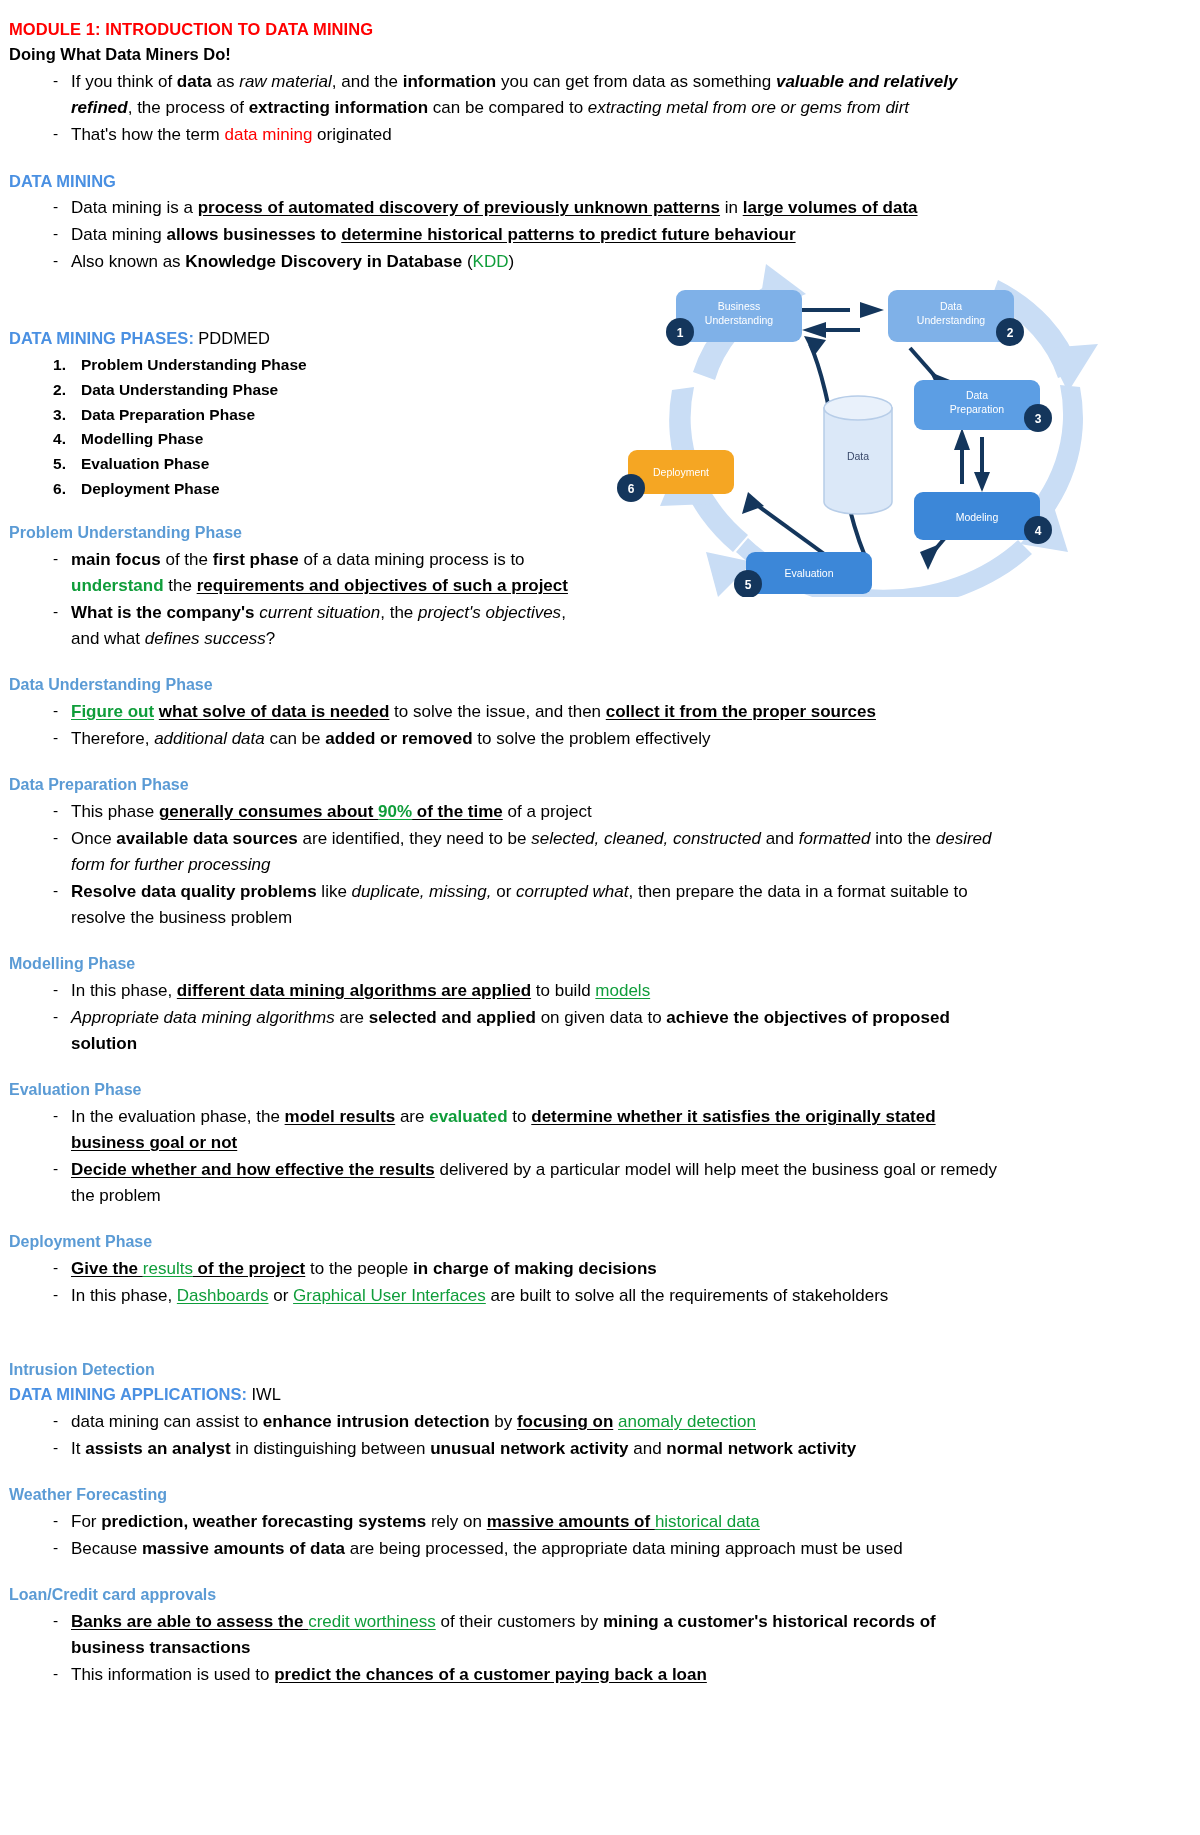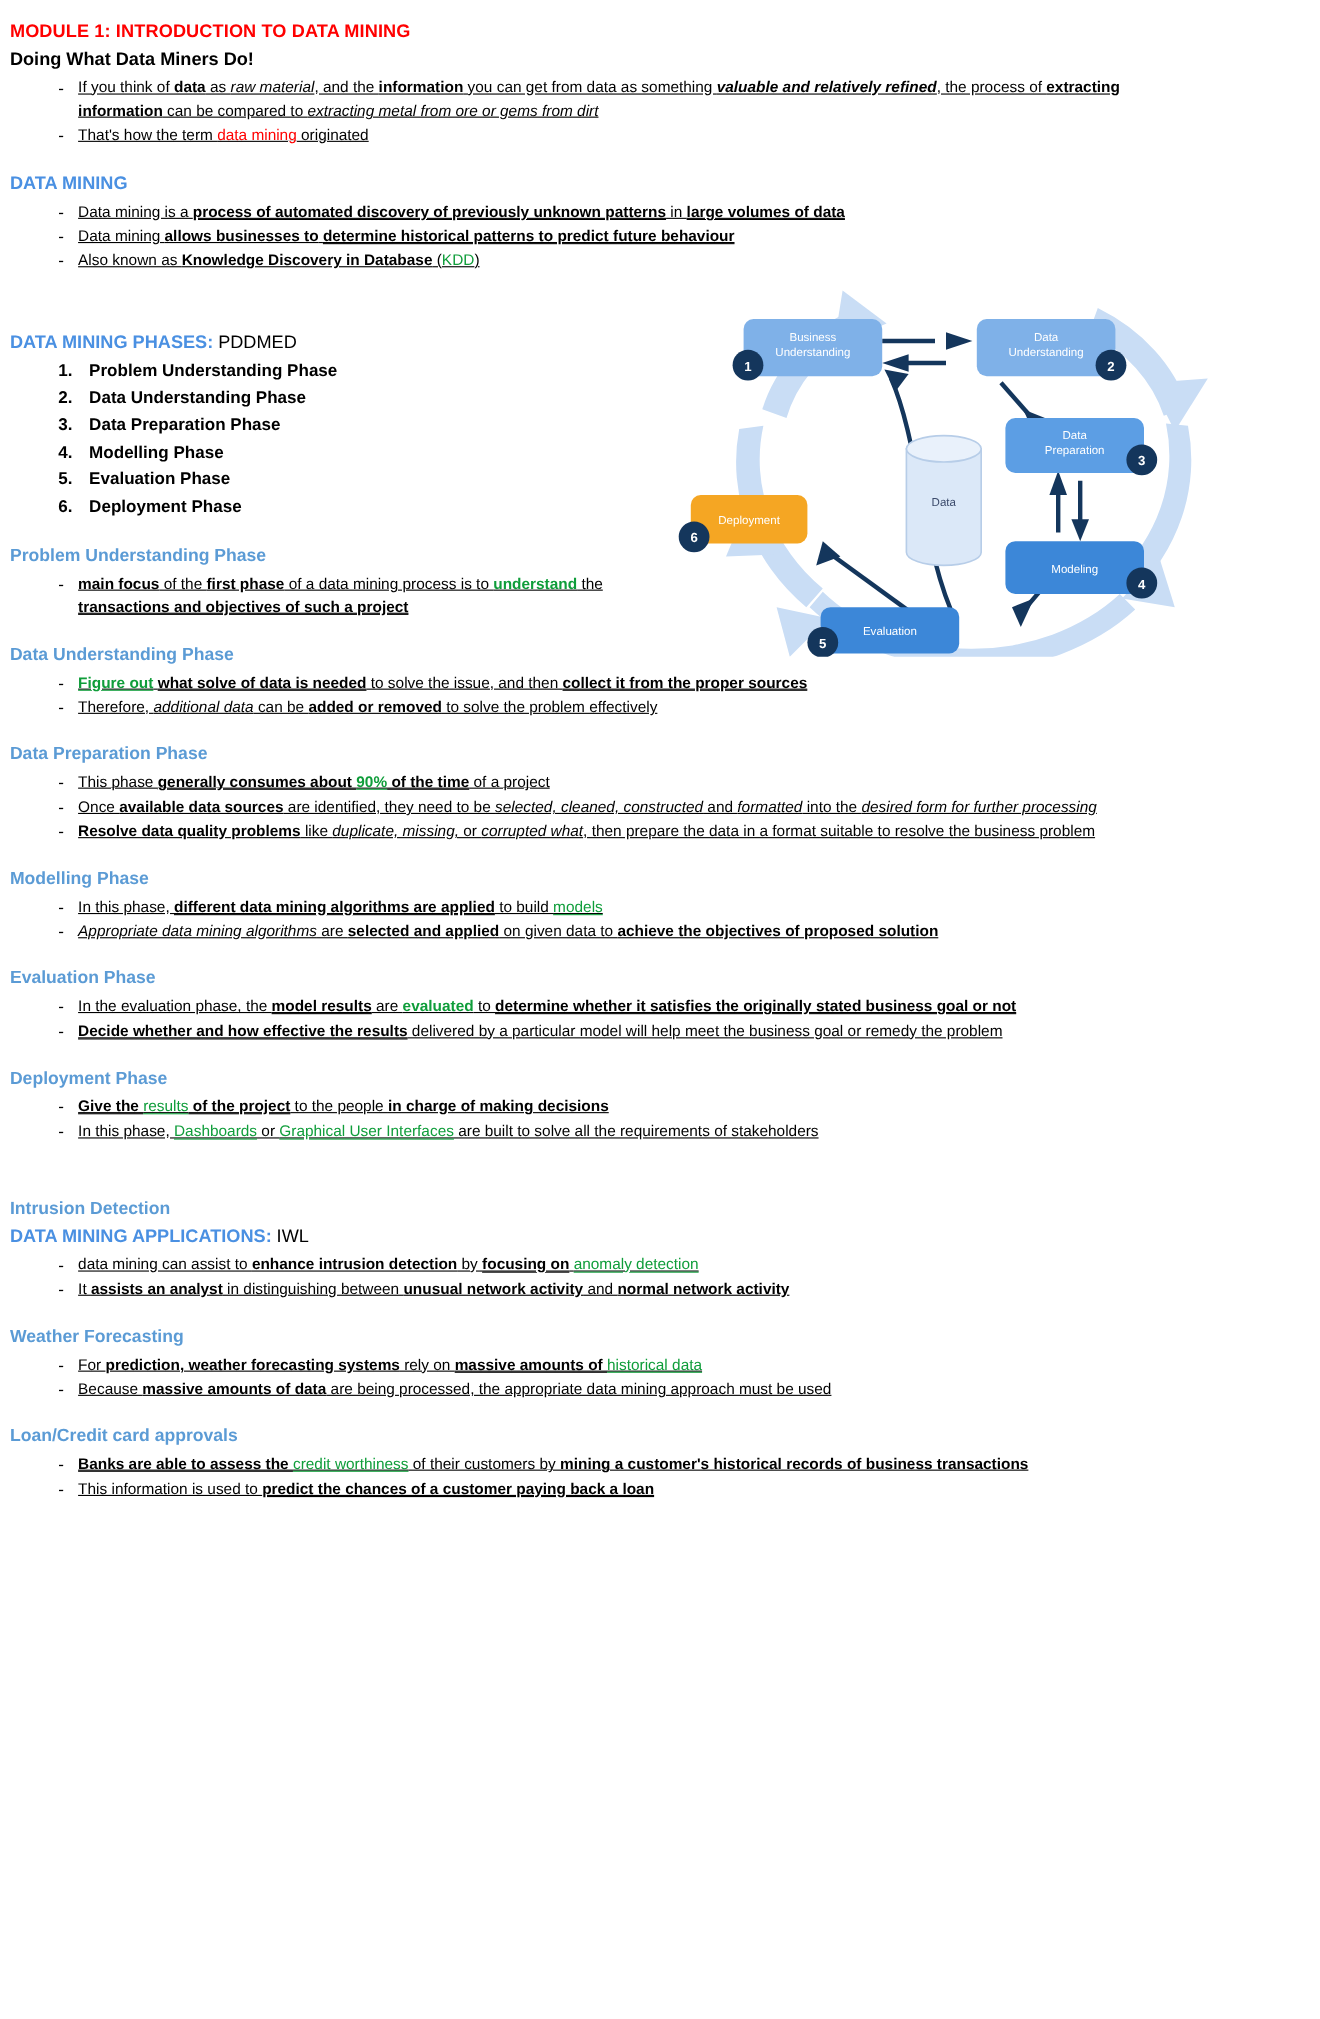"If you think of data" ul.dash > li { font-size: 14px -> 17px; text-decoration: underline -> none }
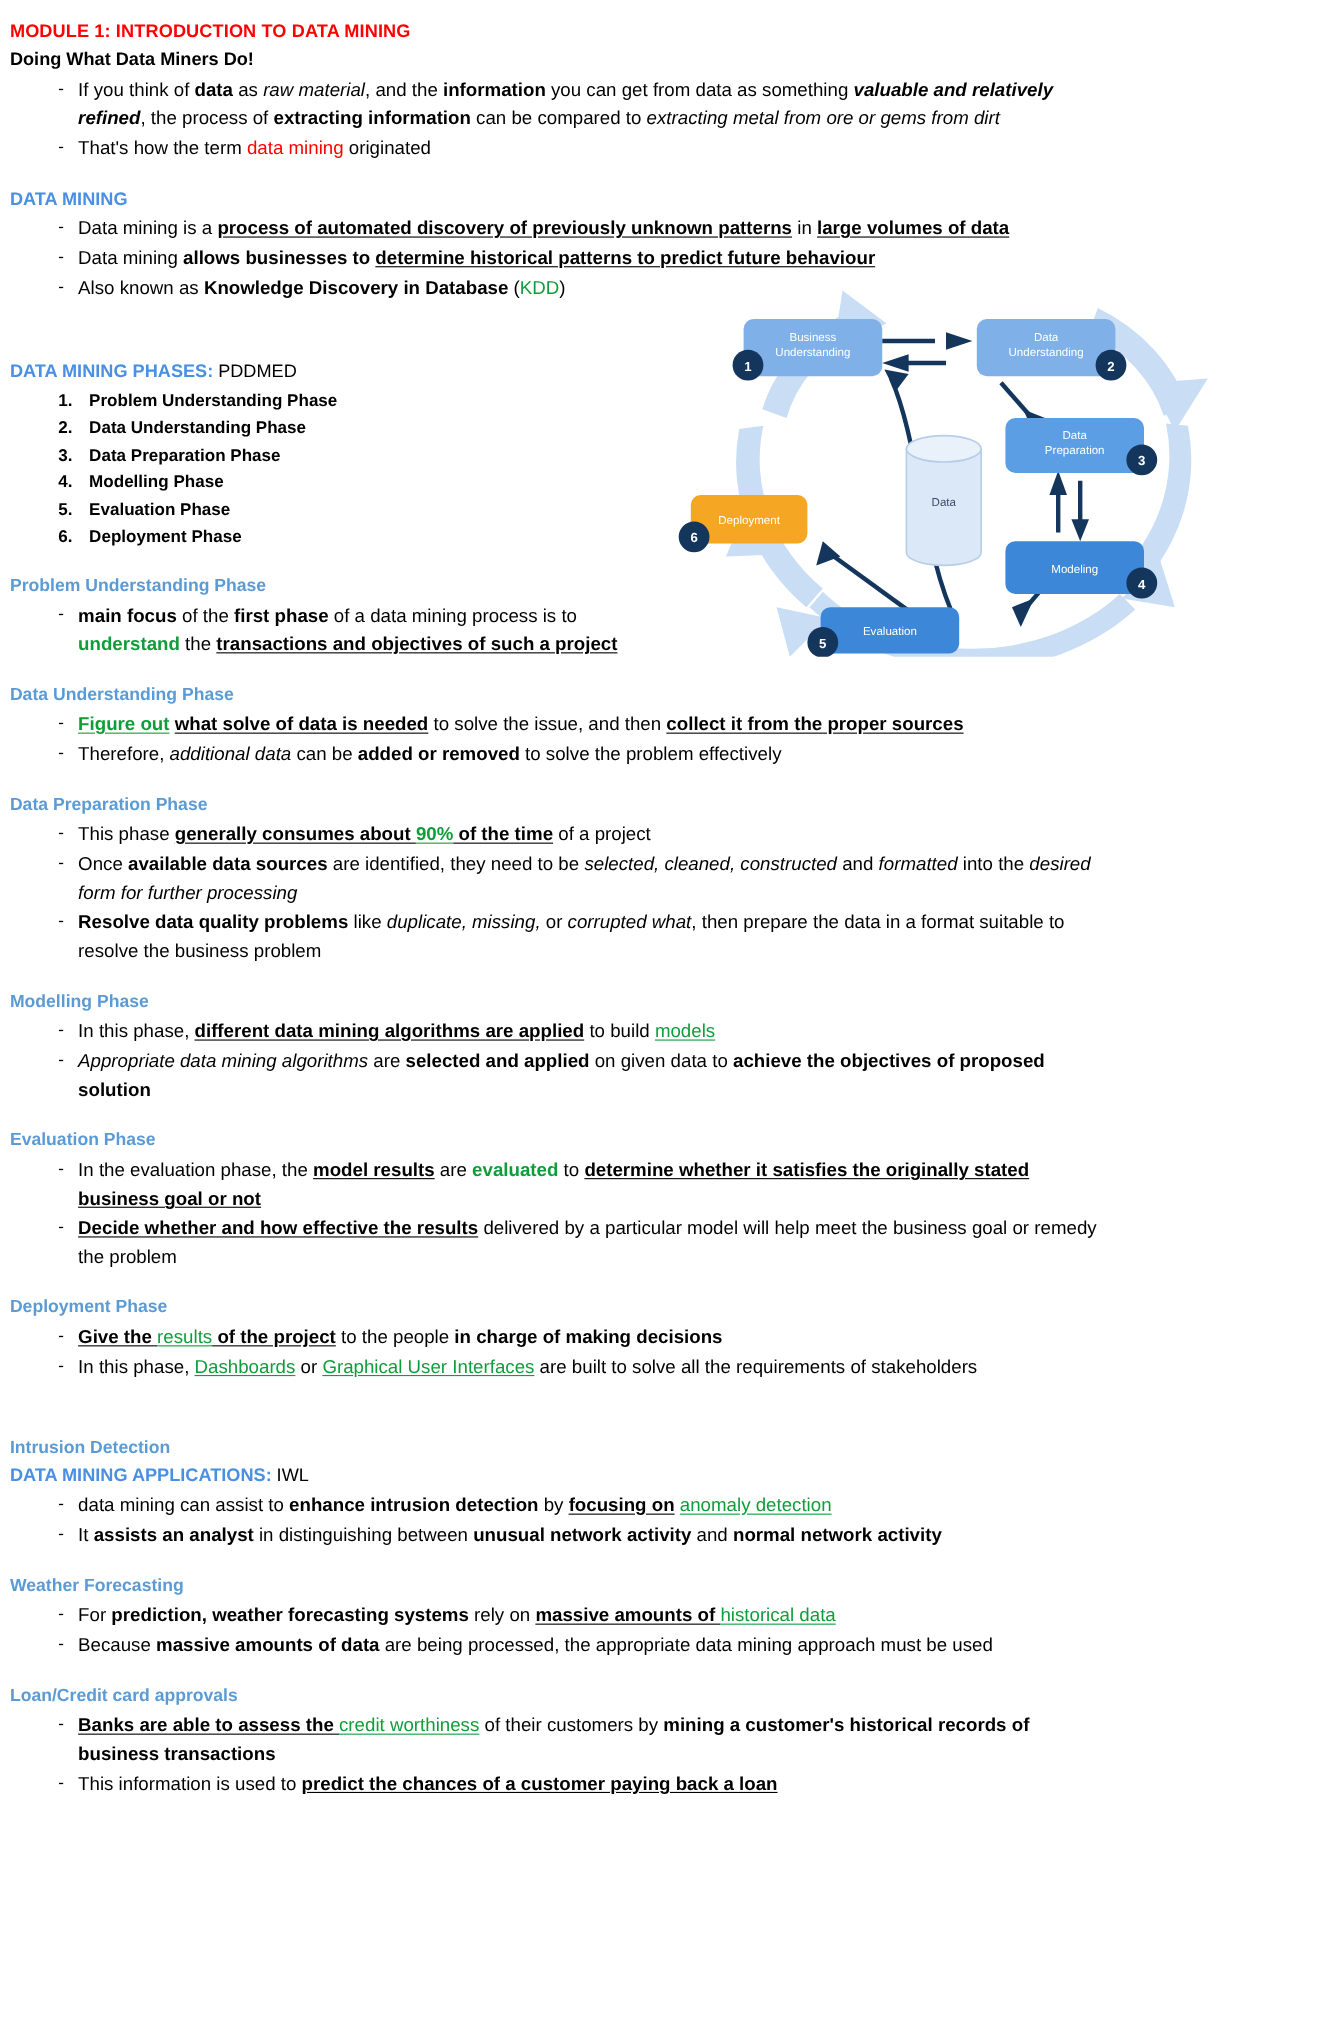"transactions and objectives of such" b.u { text: transactions -> requirements }
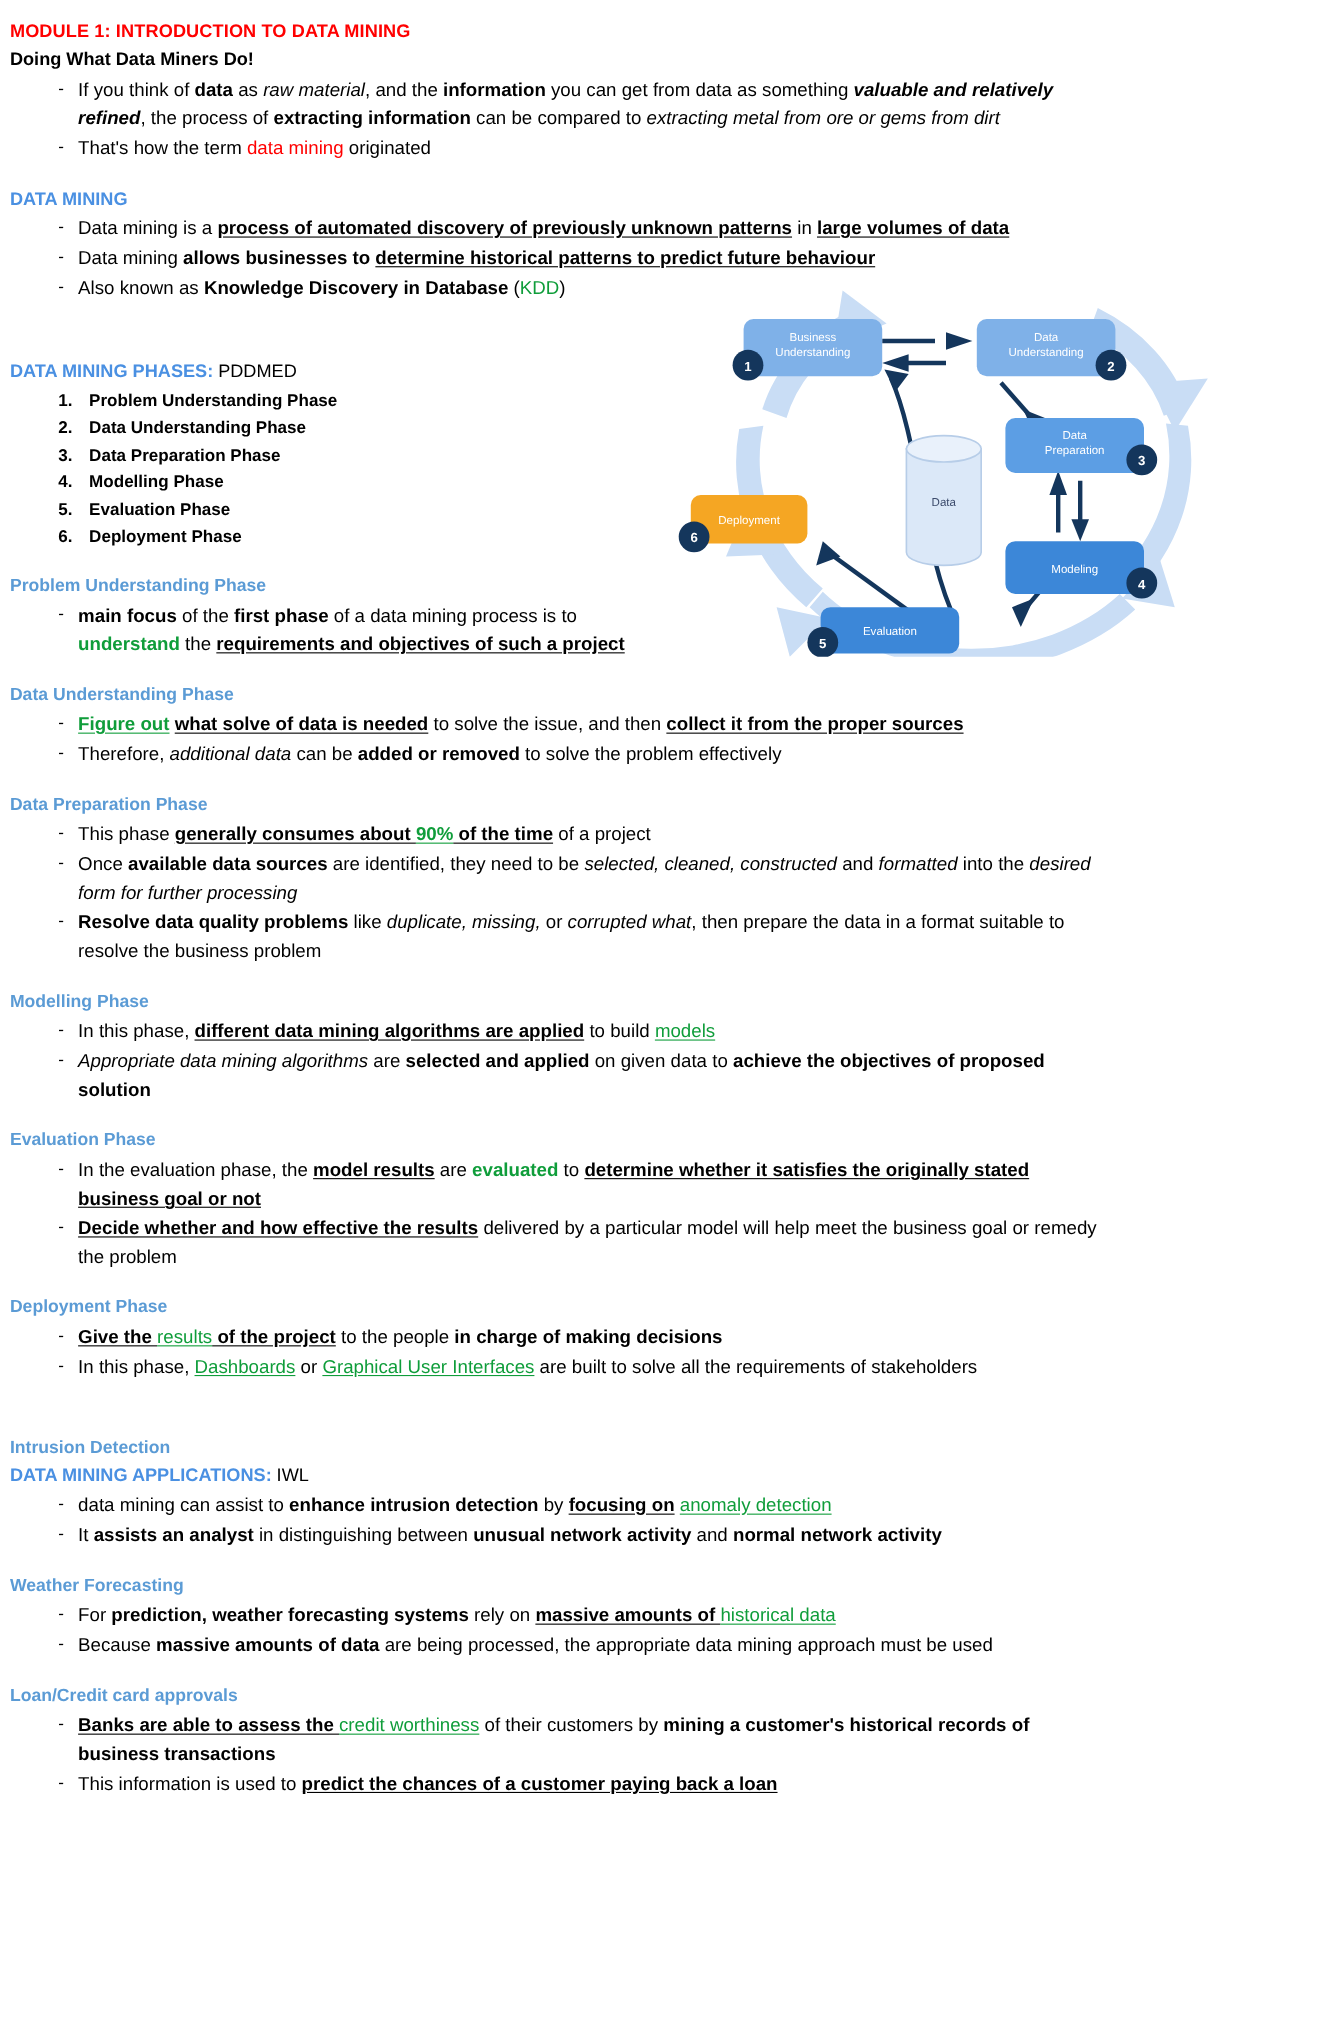"What is the company's current" li { html: none -> <li><b>What is the company's</b> <i>current situation</i>, the <i>project's objectives</i>, and what <i>defines success</i>?</li> }
